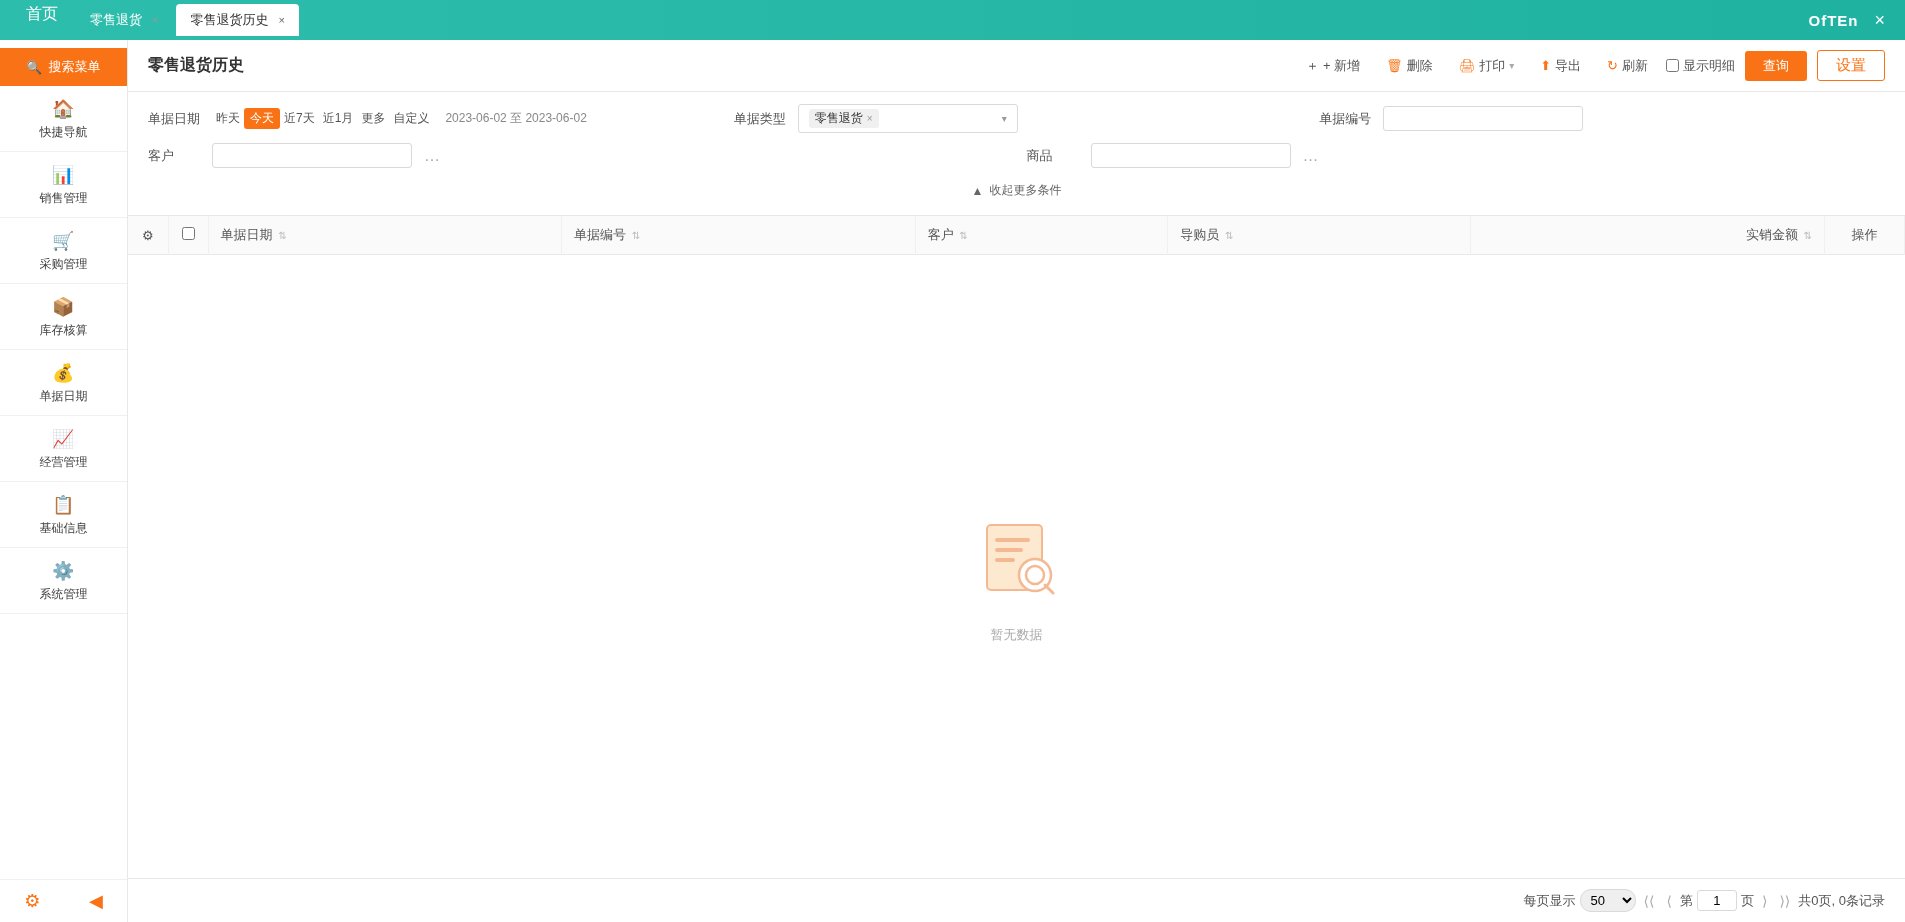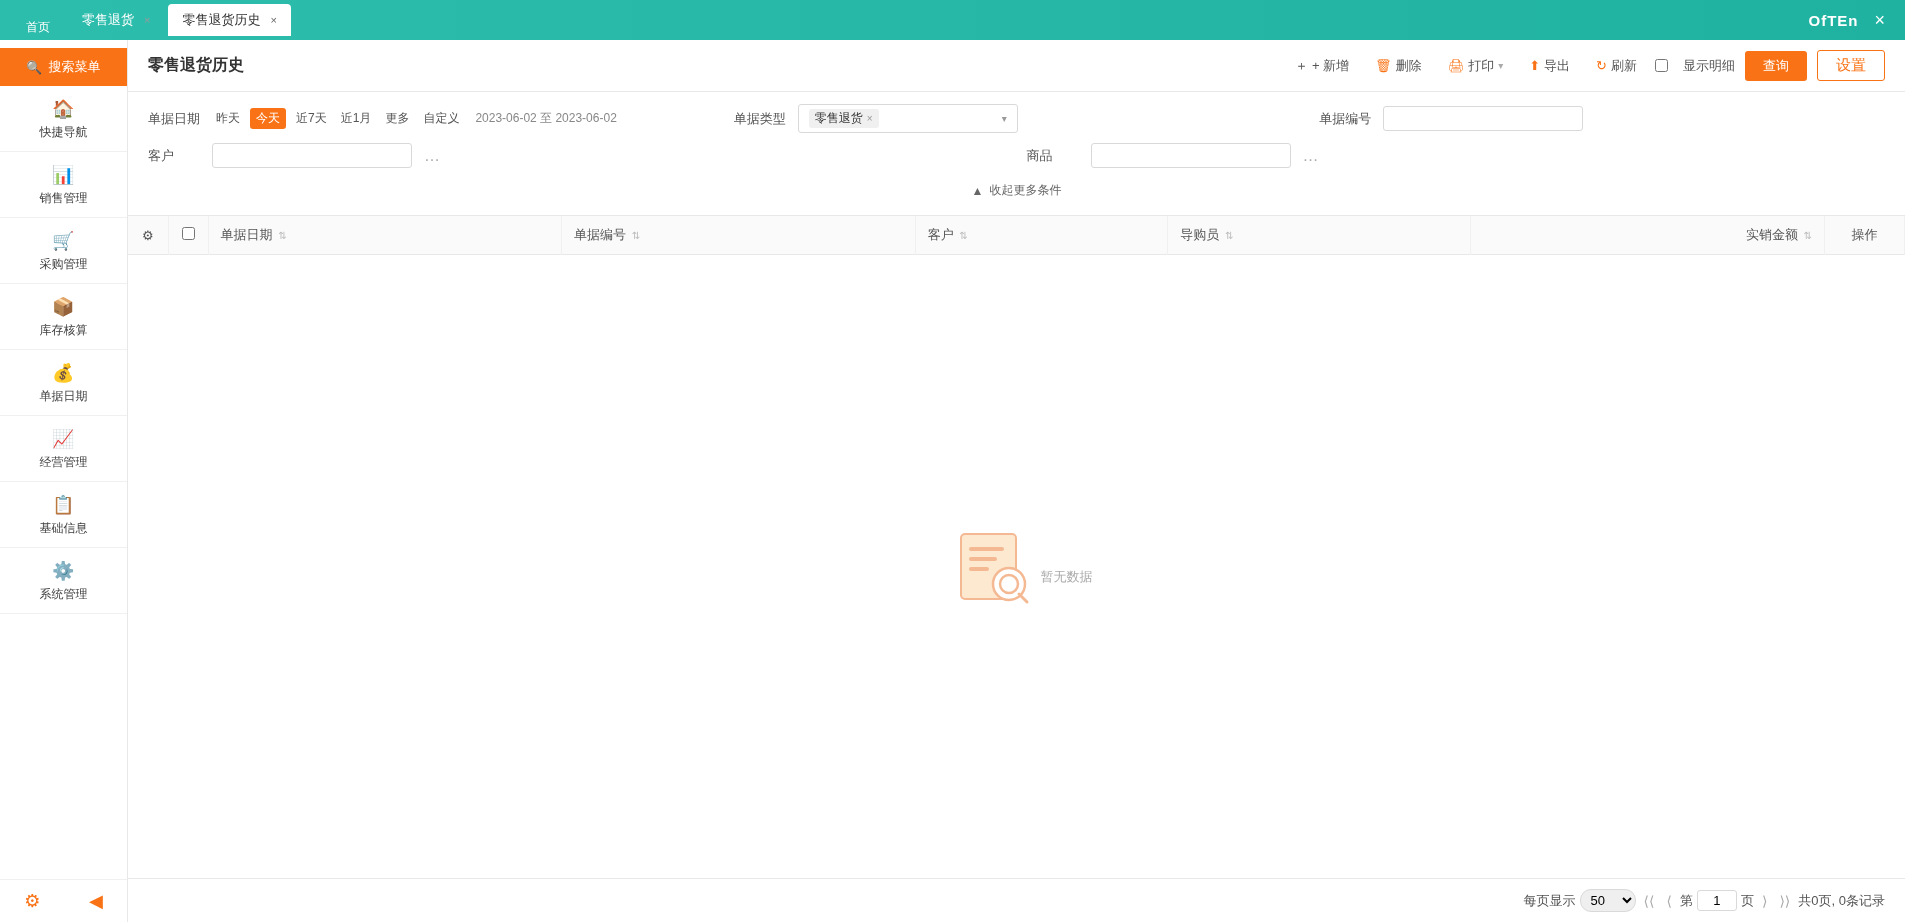"首页" .topbar-home { align-items: flex-end -> flex-start; font-size: 12px -> 16px }
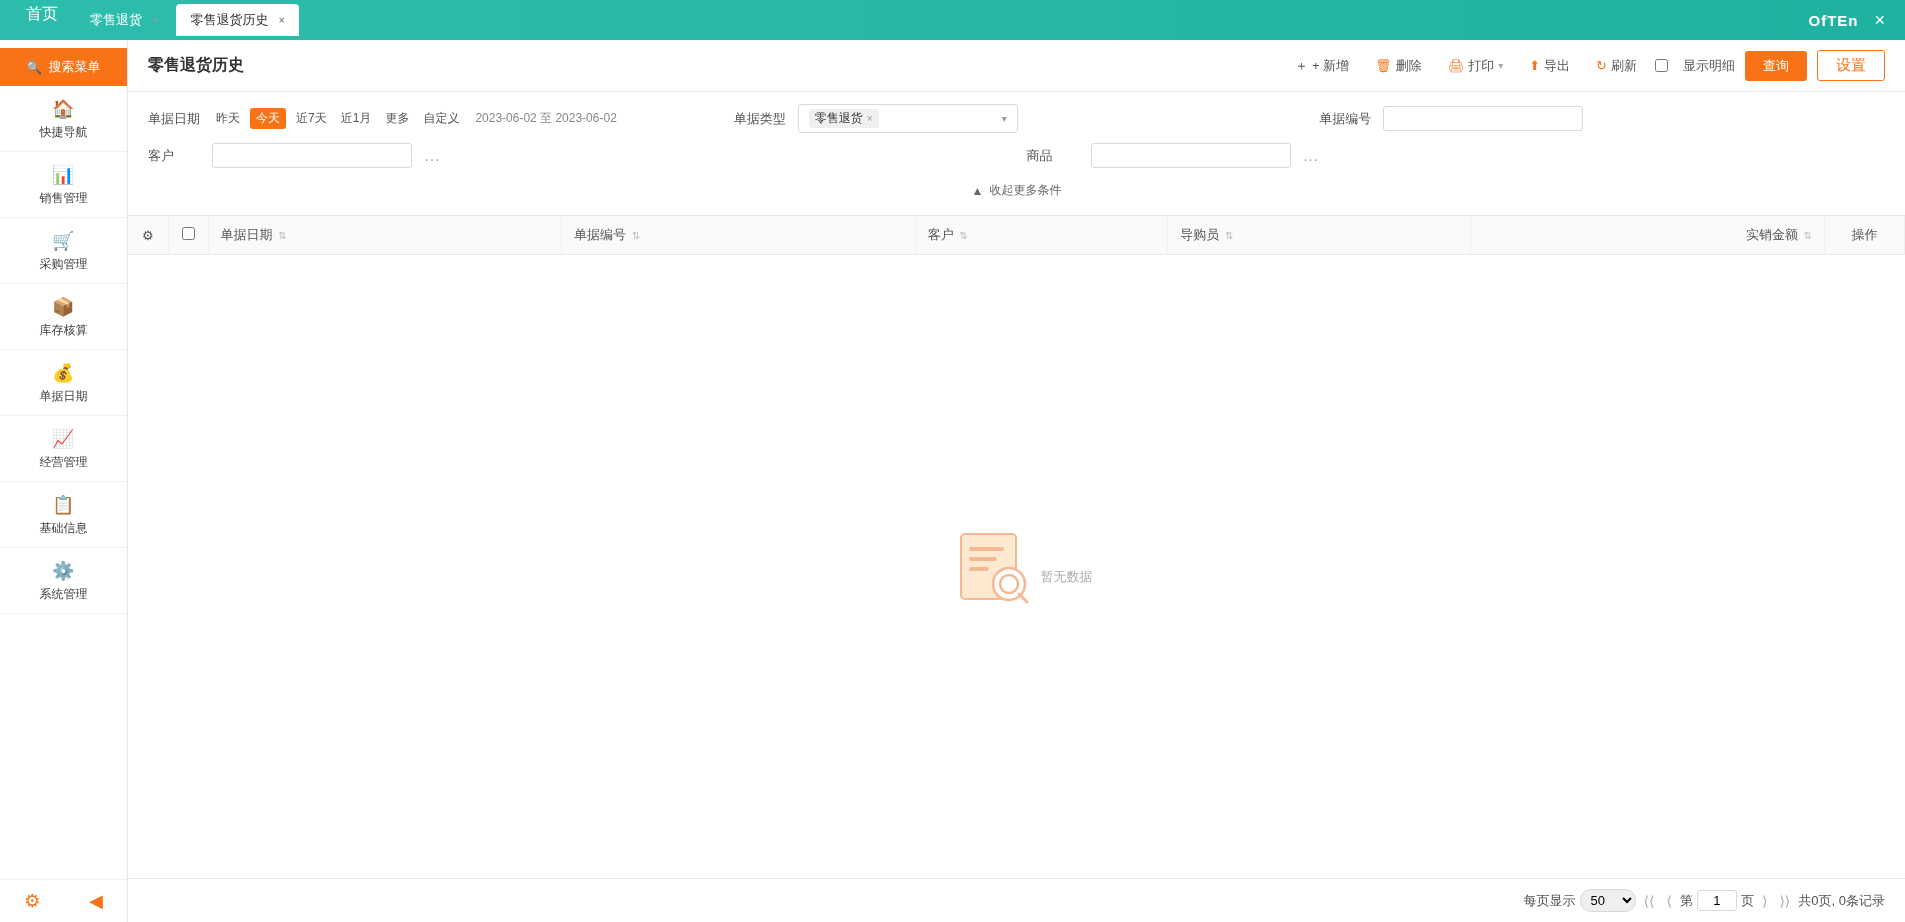"显示明细" .checkbox-label { gap: 15px -> 4px }
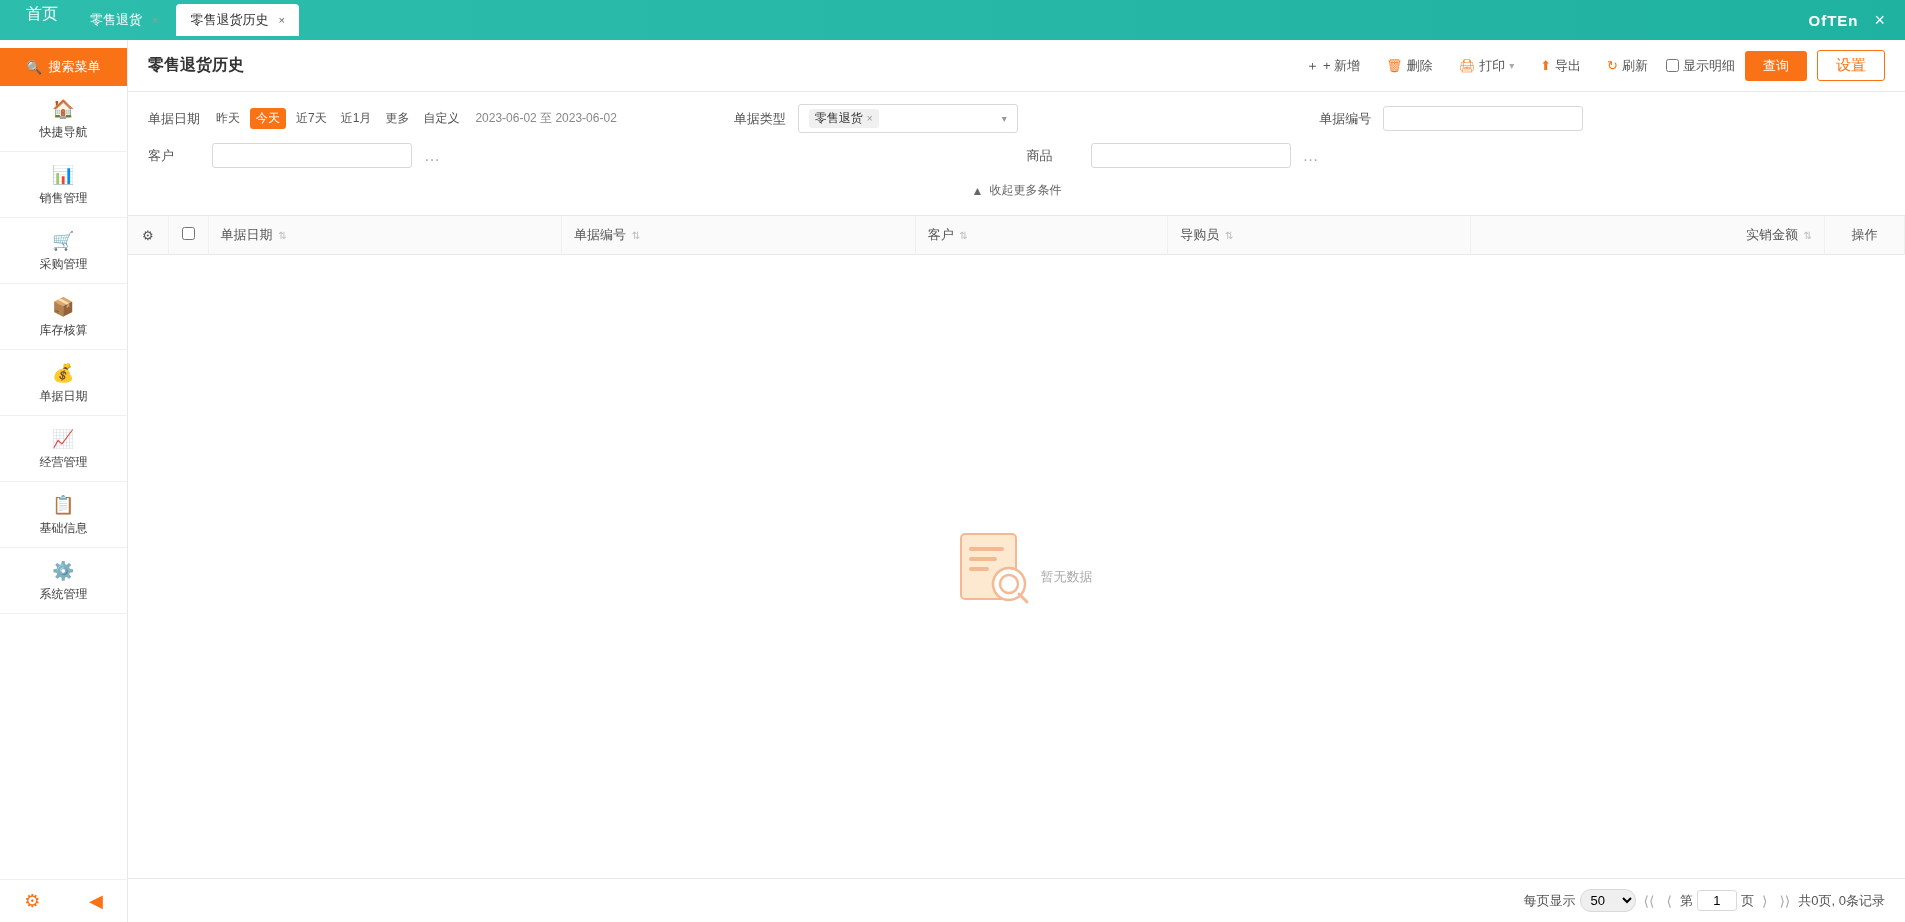"昨天" .filter-date-options { gap: 6px -> 0 }
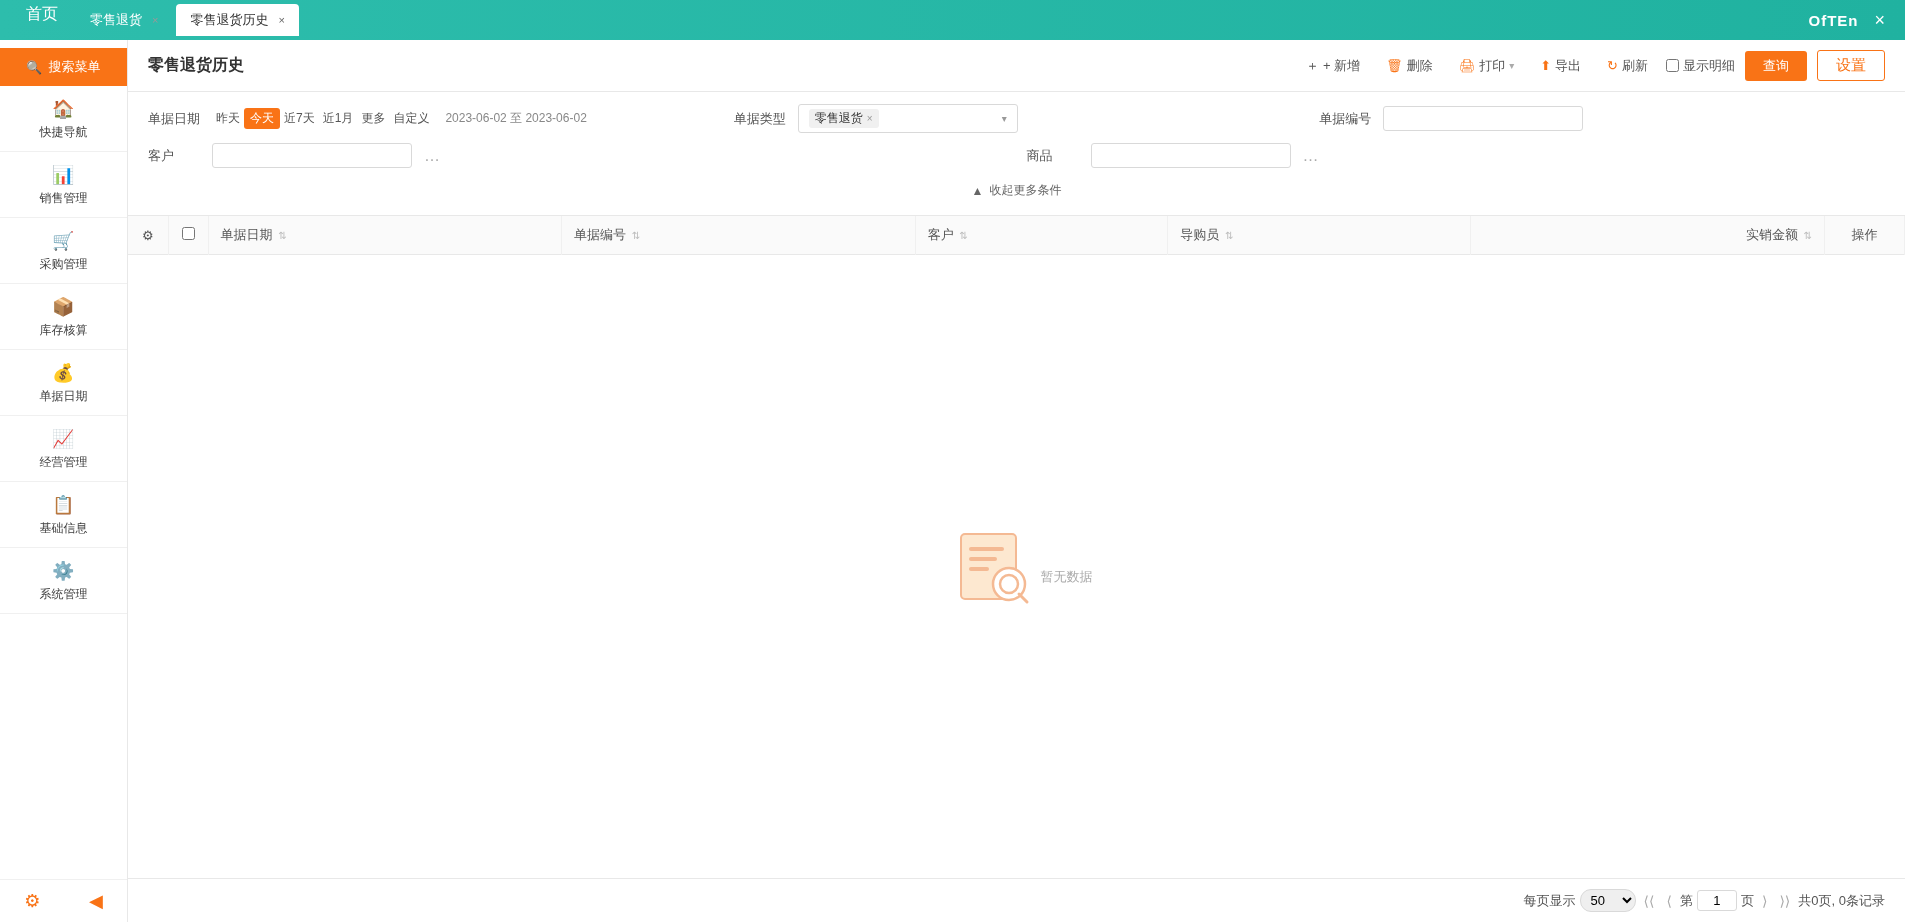"暂无数据" .empty-state { flex-direction: row -> column }
